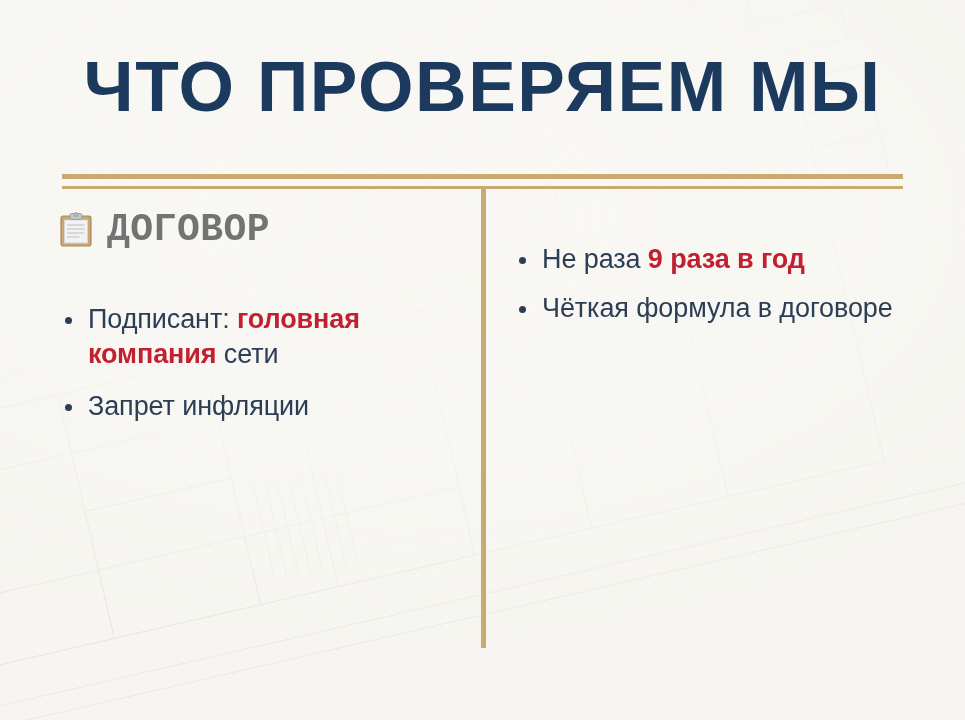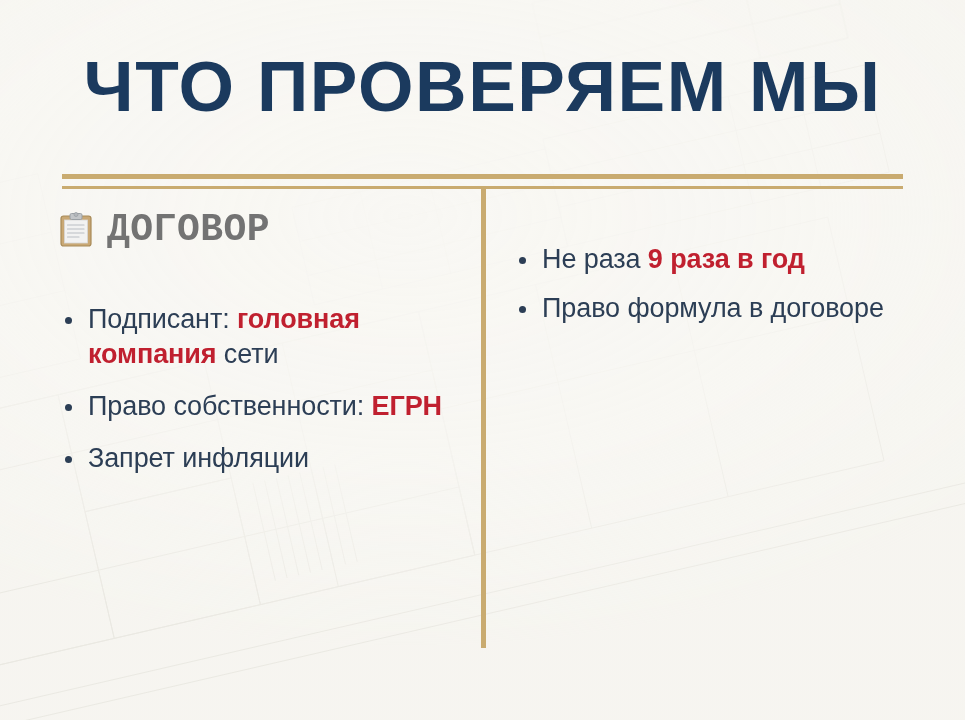"Право формула в договоре" span { text: Право -> Чёткая }
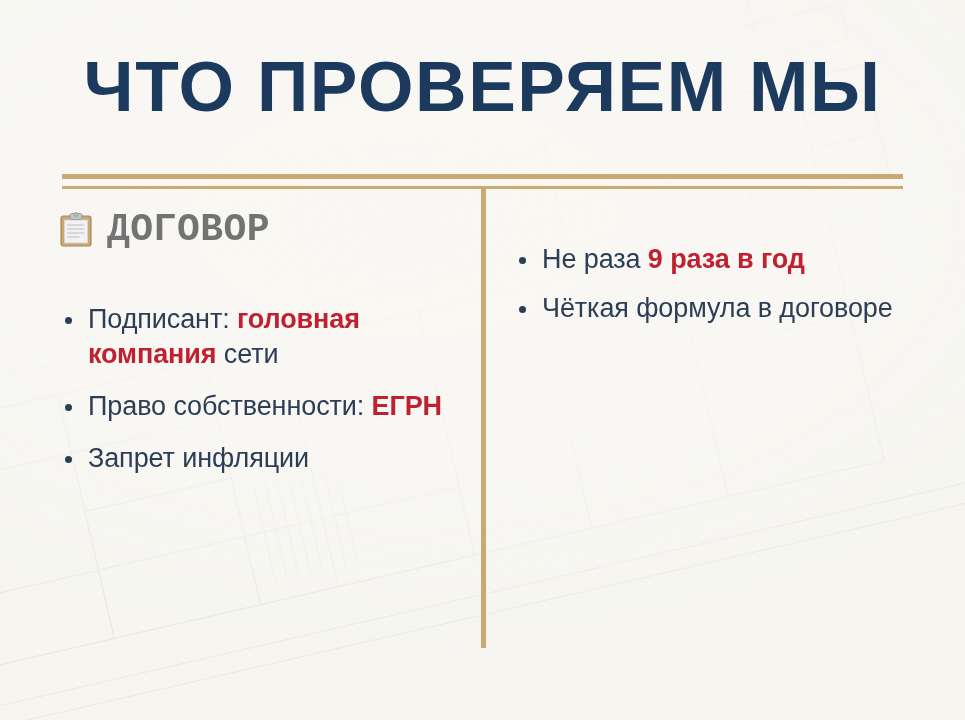"Право собственности: ЕГРН" li { html: <li> <span>Право собственности: </span><span>ЕГРН</span> </li> -> none }
